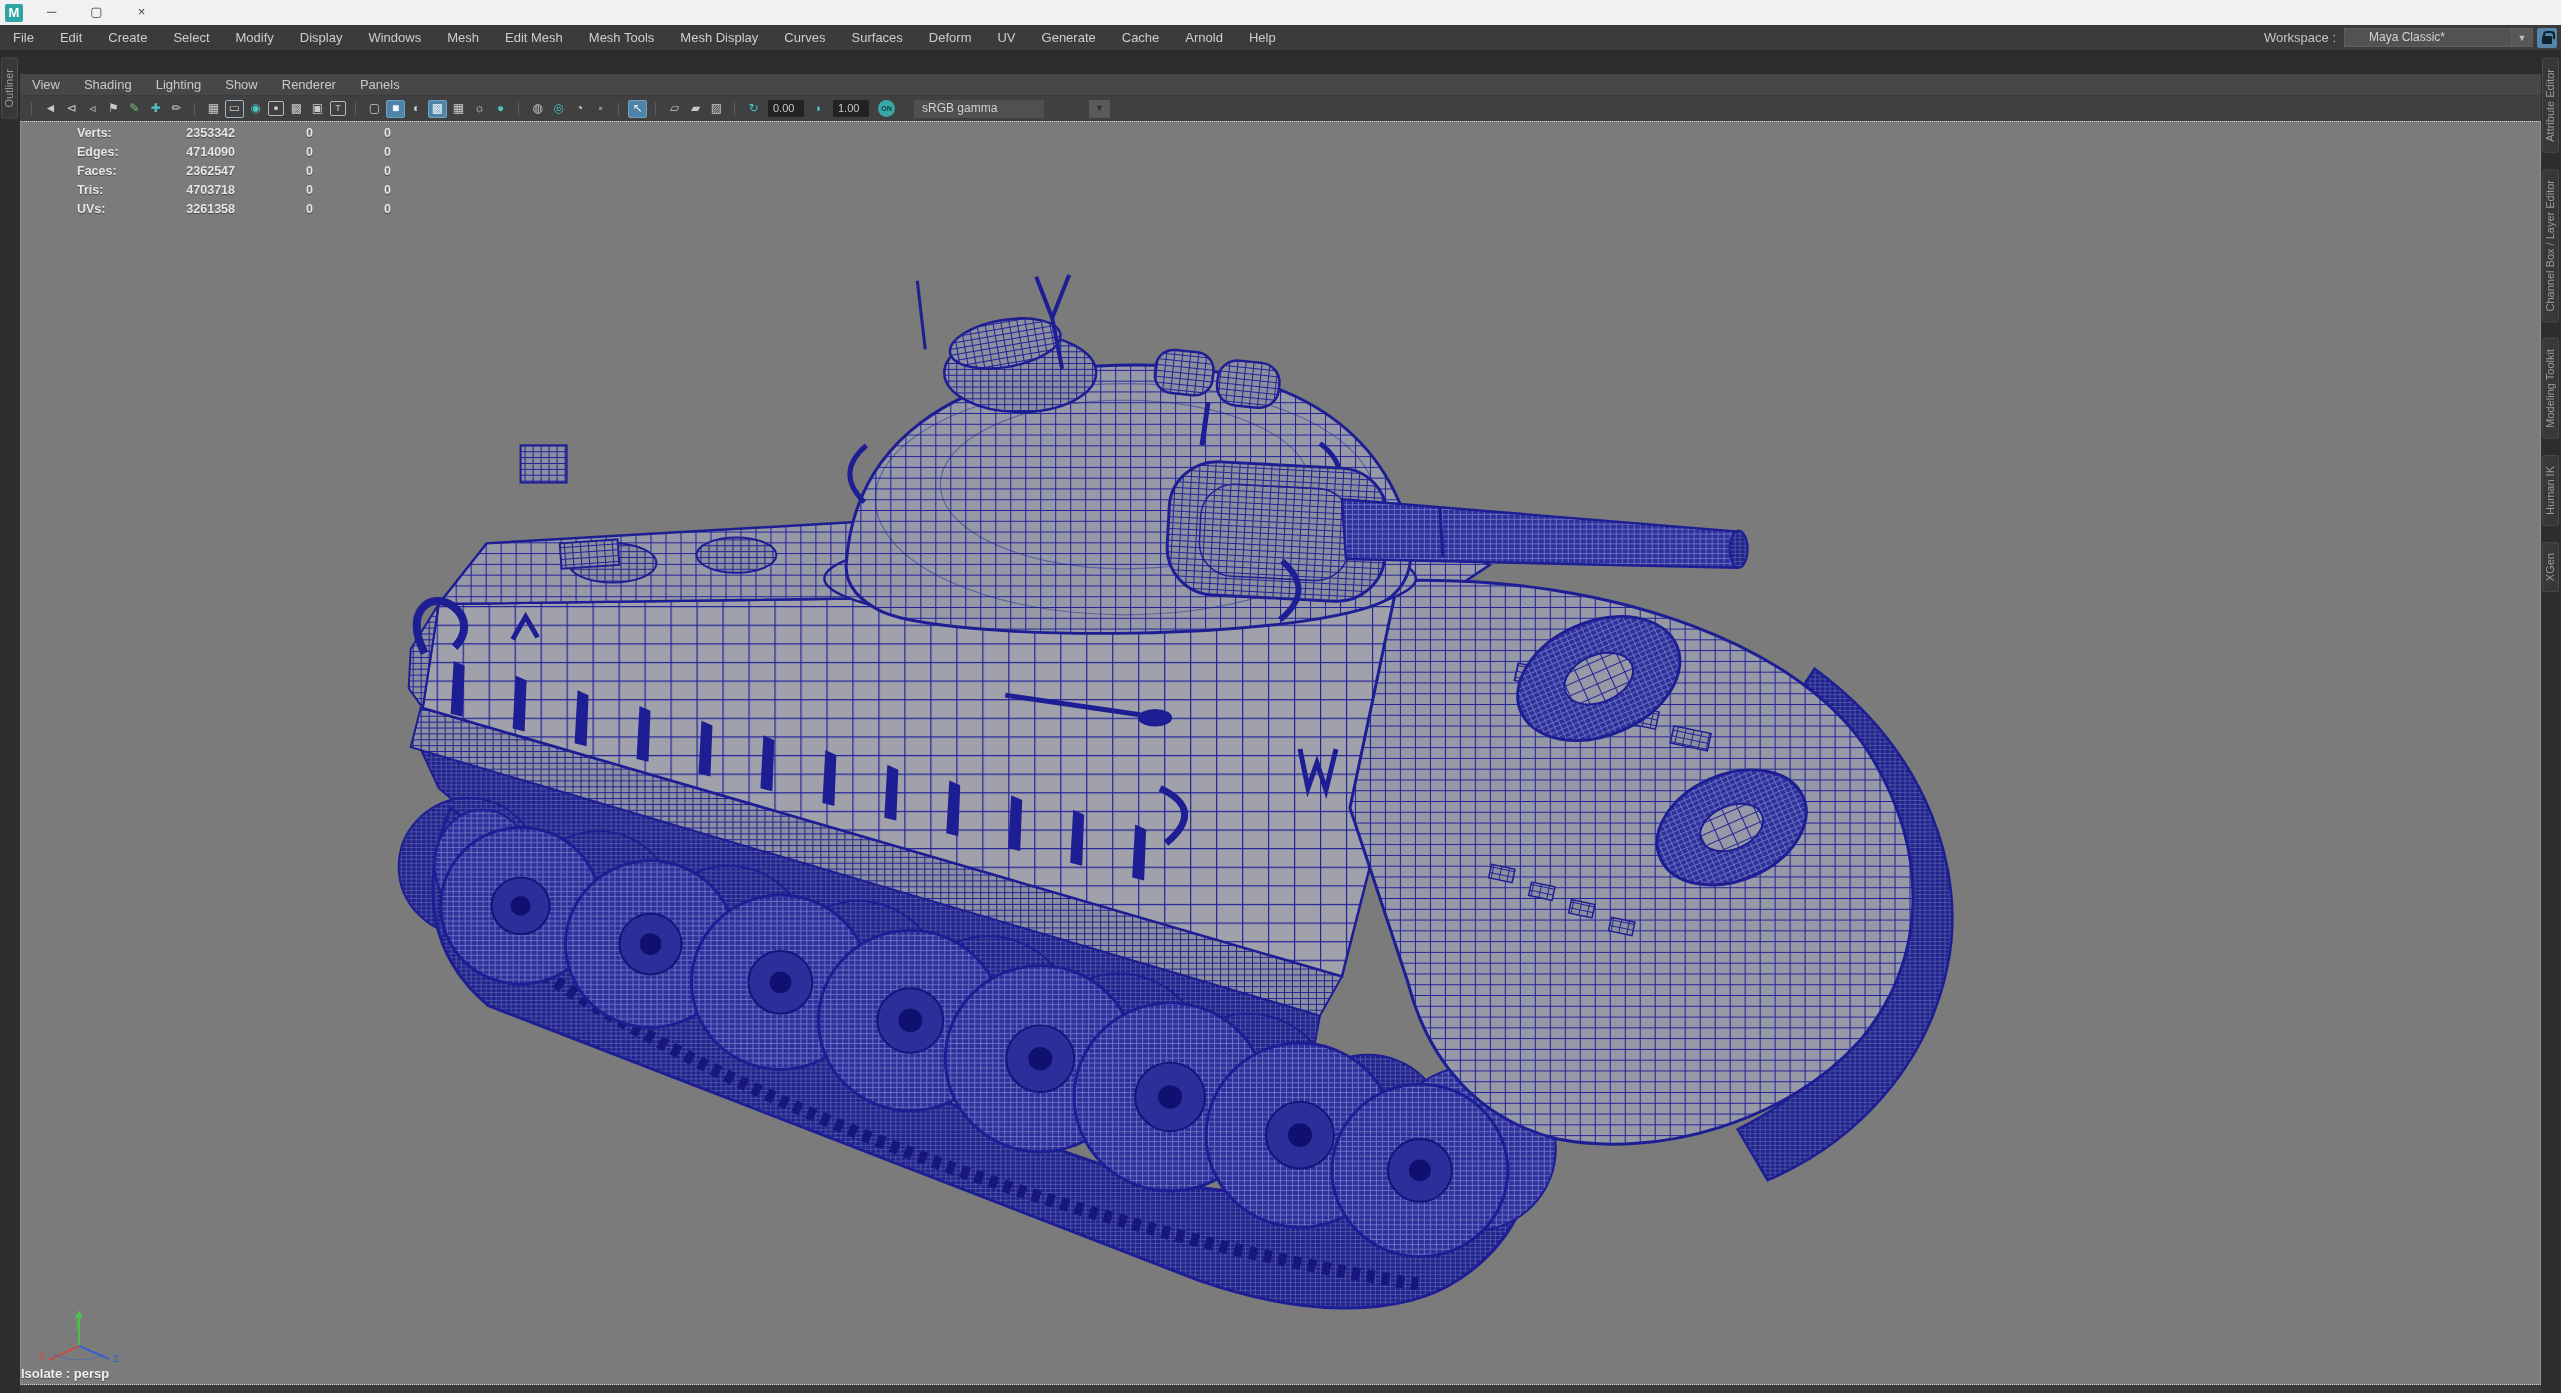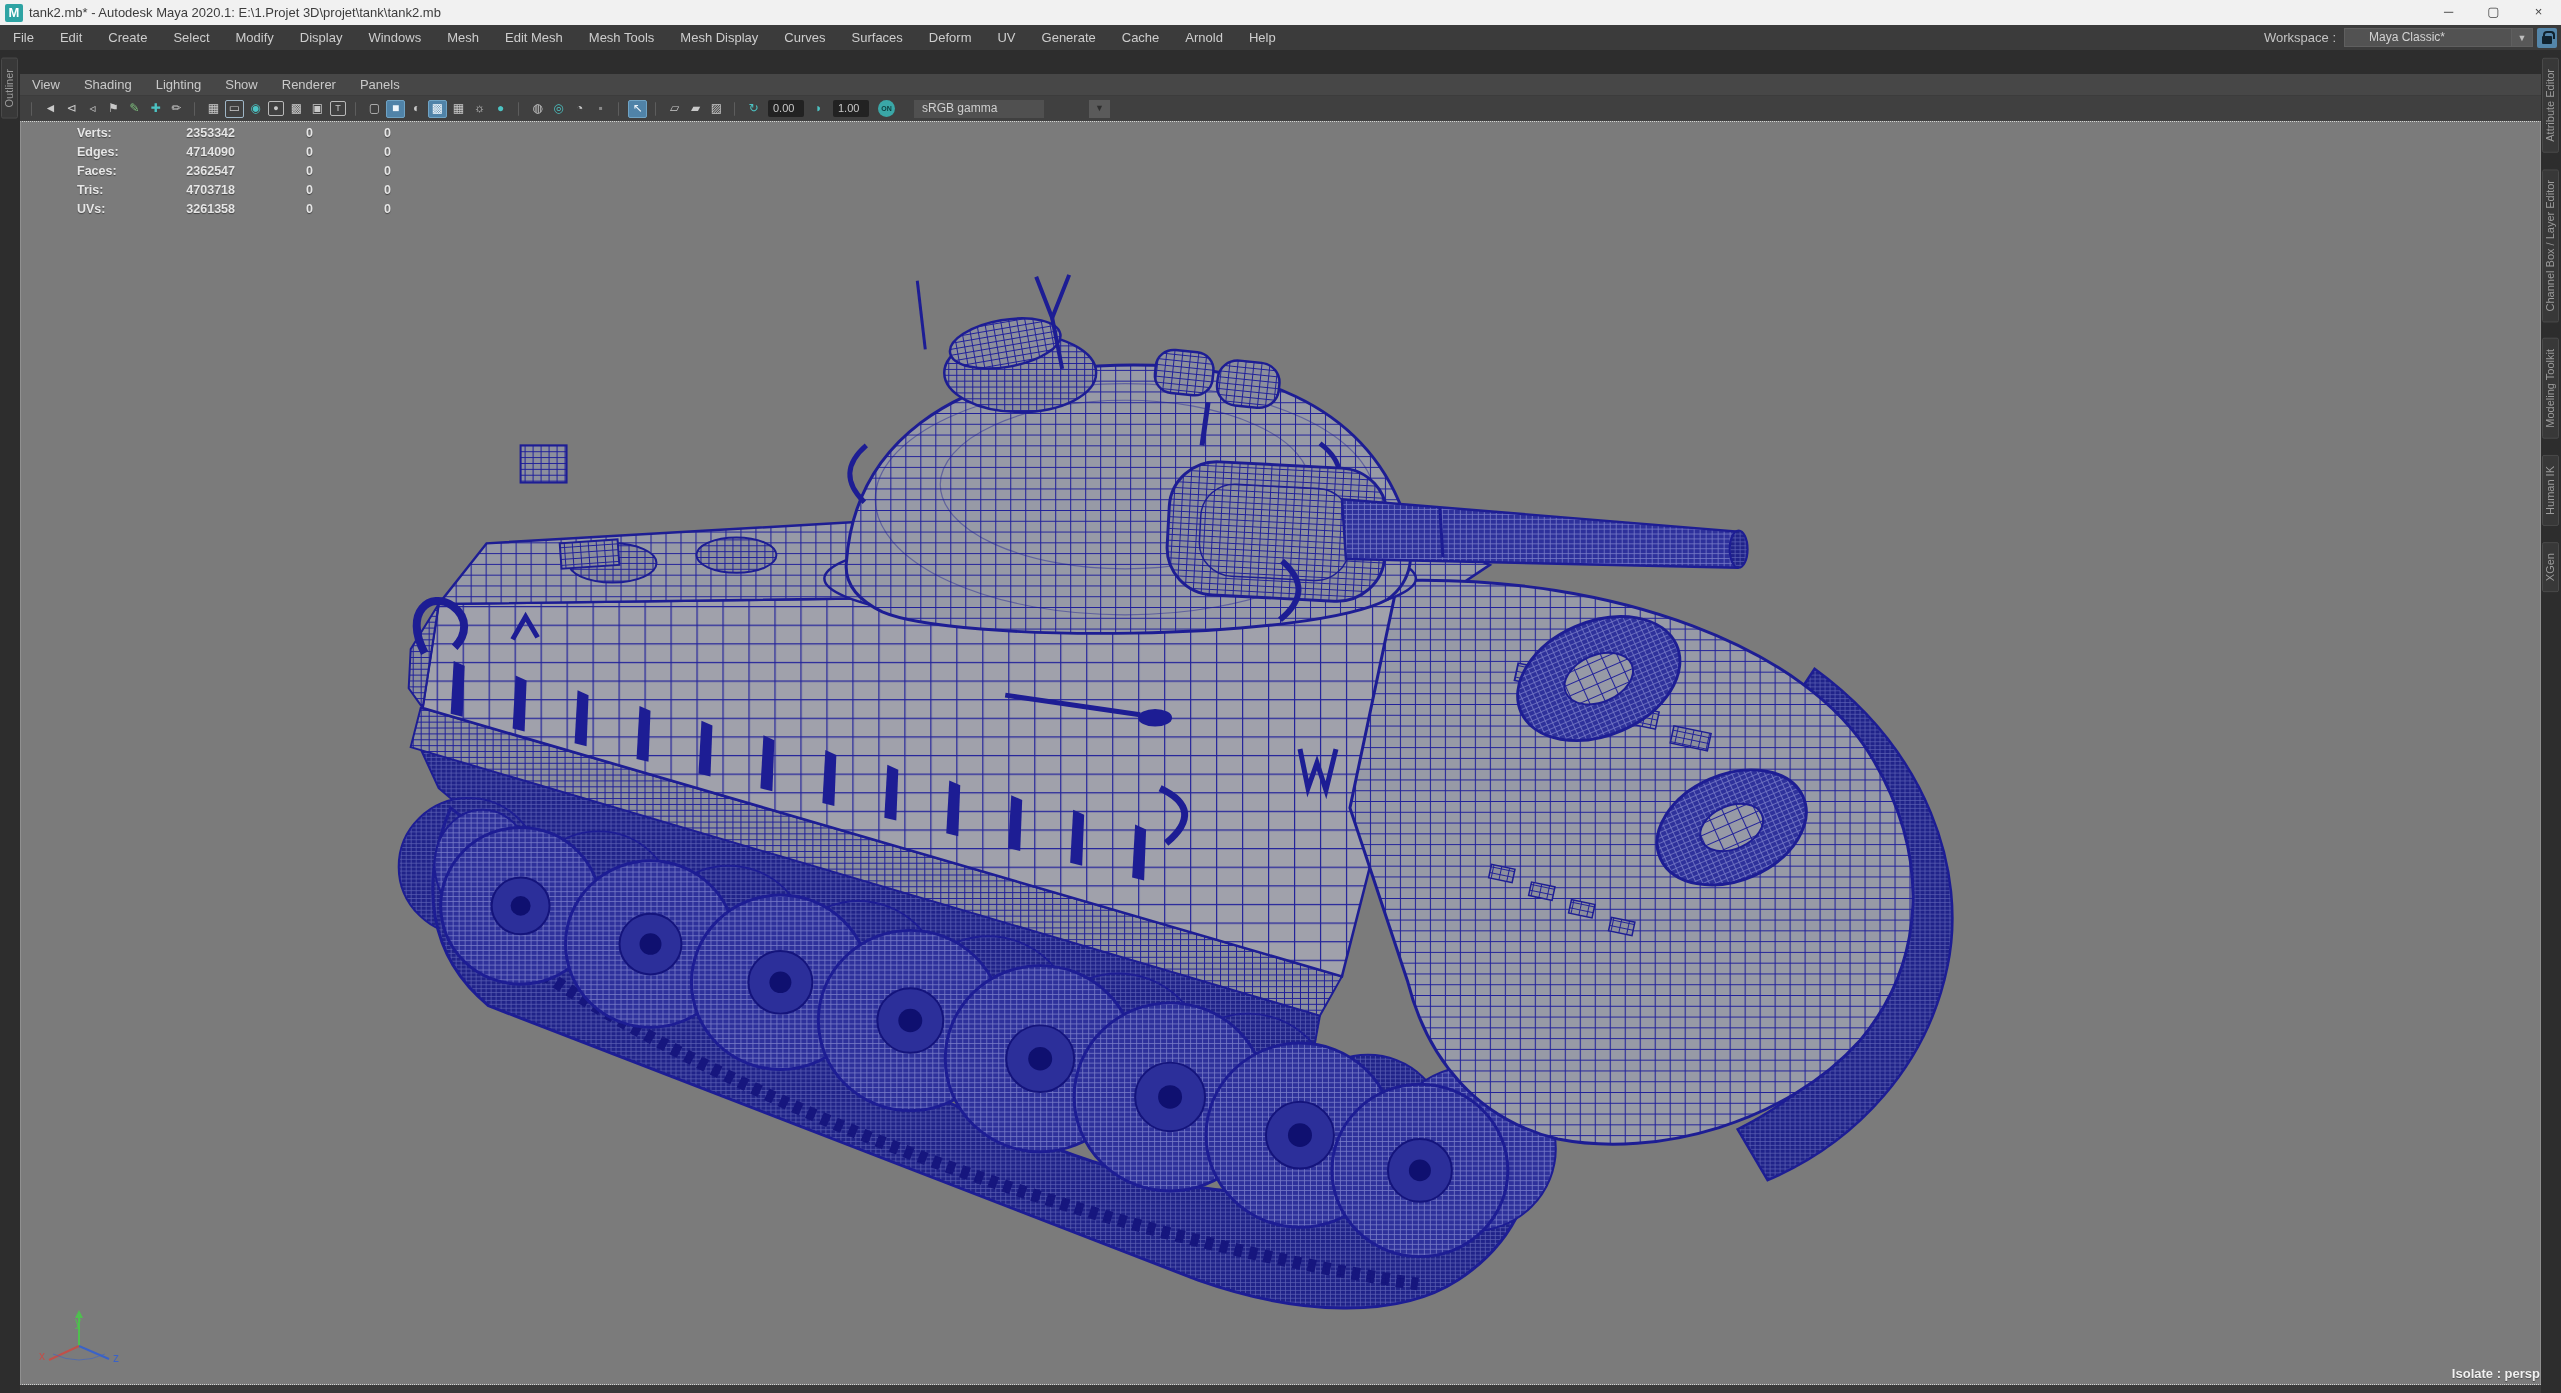"tank2.mb* - Autodesk Maya 2020.1:" div.wtitle { html: <div>tank2.mb* - Autodesk Maya 2020.1: E:\1.Projet 3D\projet\tank\tank2.mb</div> -> none }
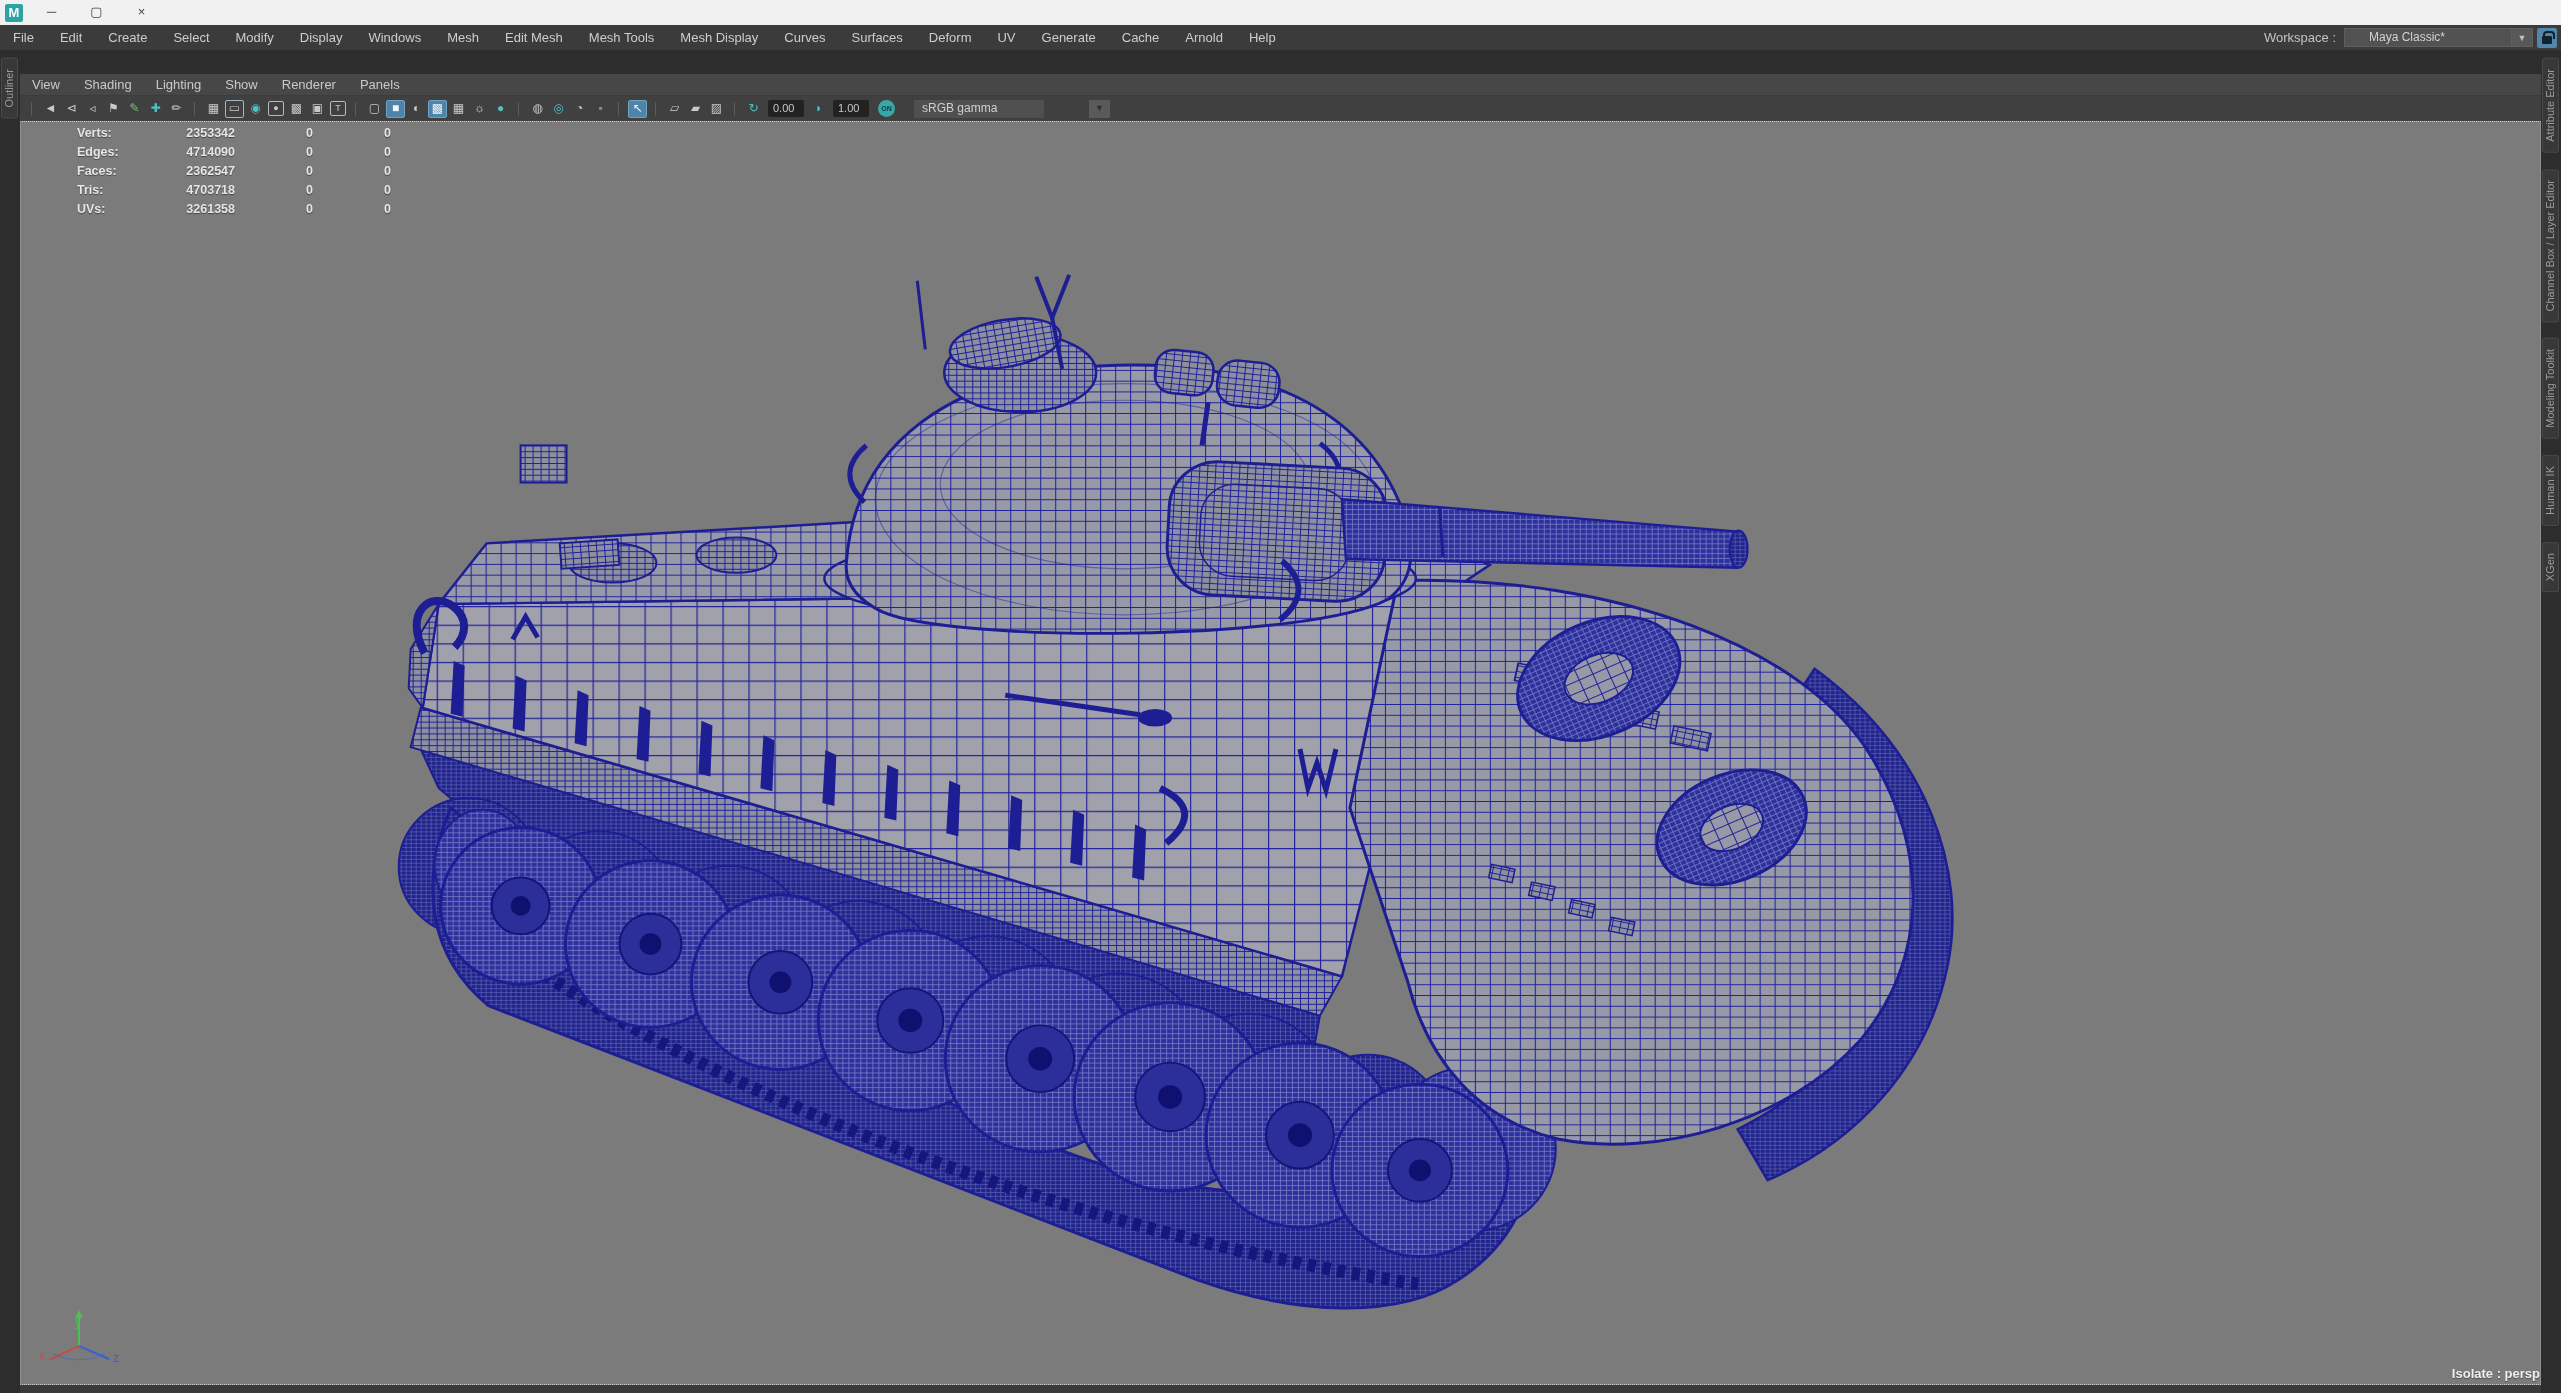"Isolate : persp" .isolabel { text-align: right -> left }
